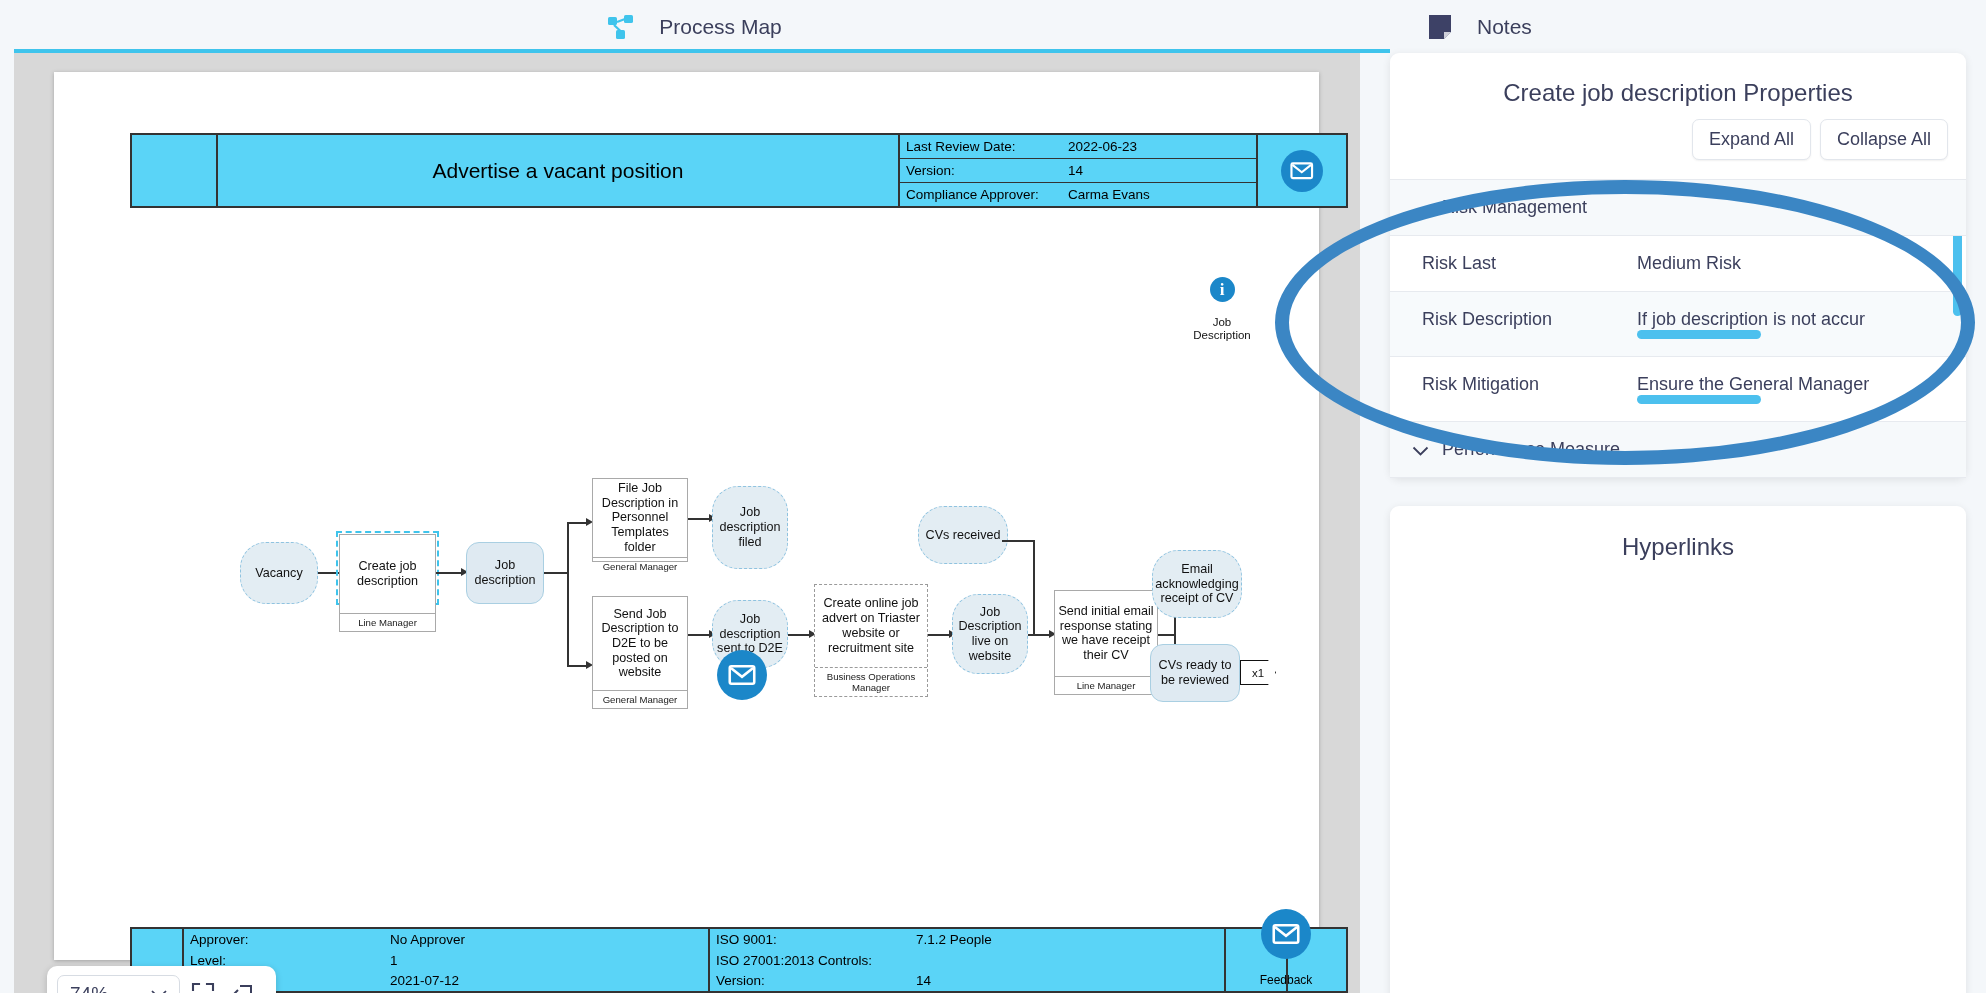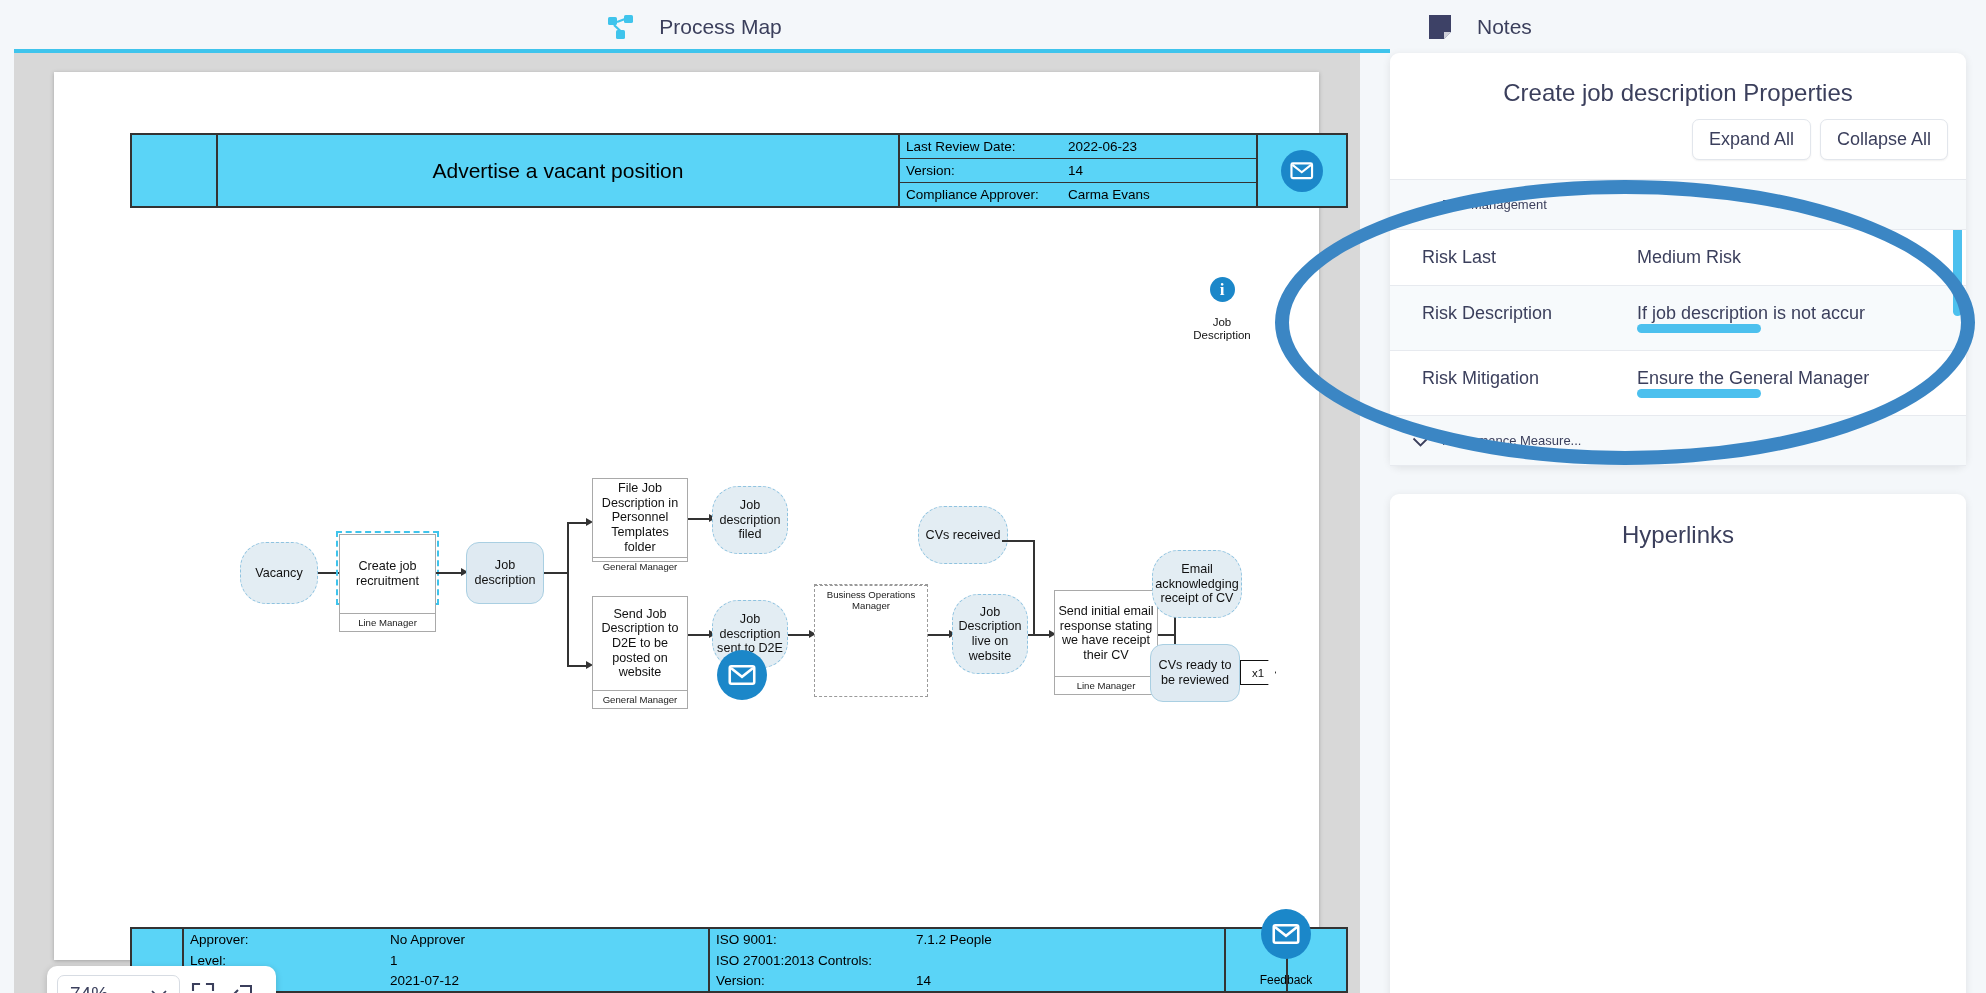"Risk Management" .grp { font-size: 13px -> 18px }
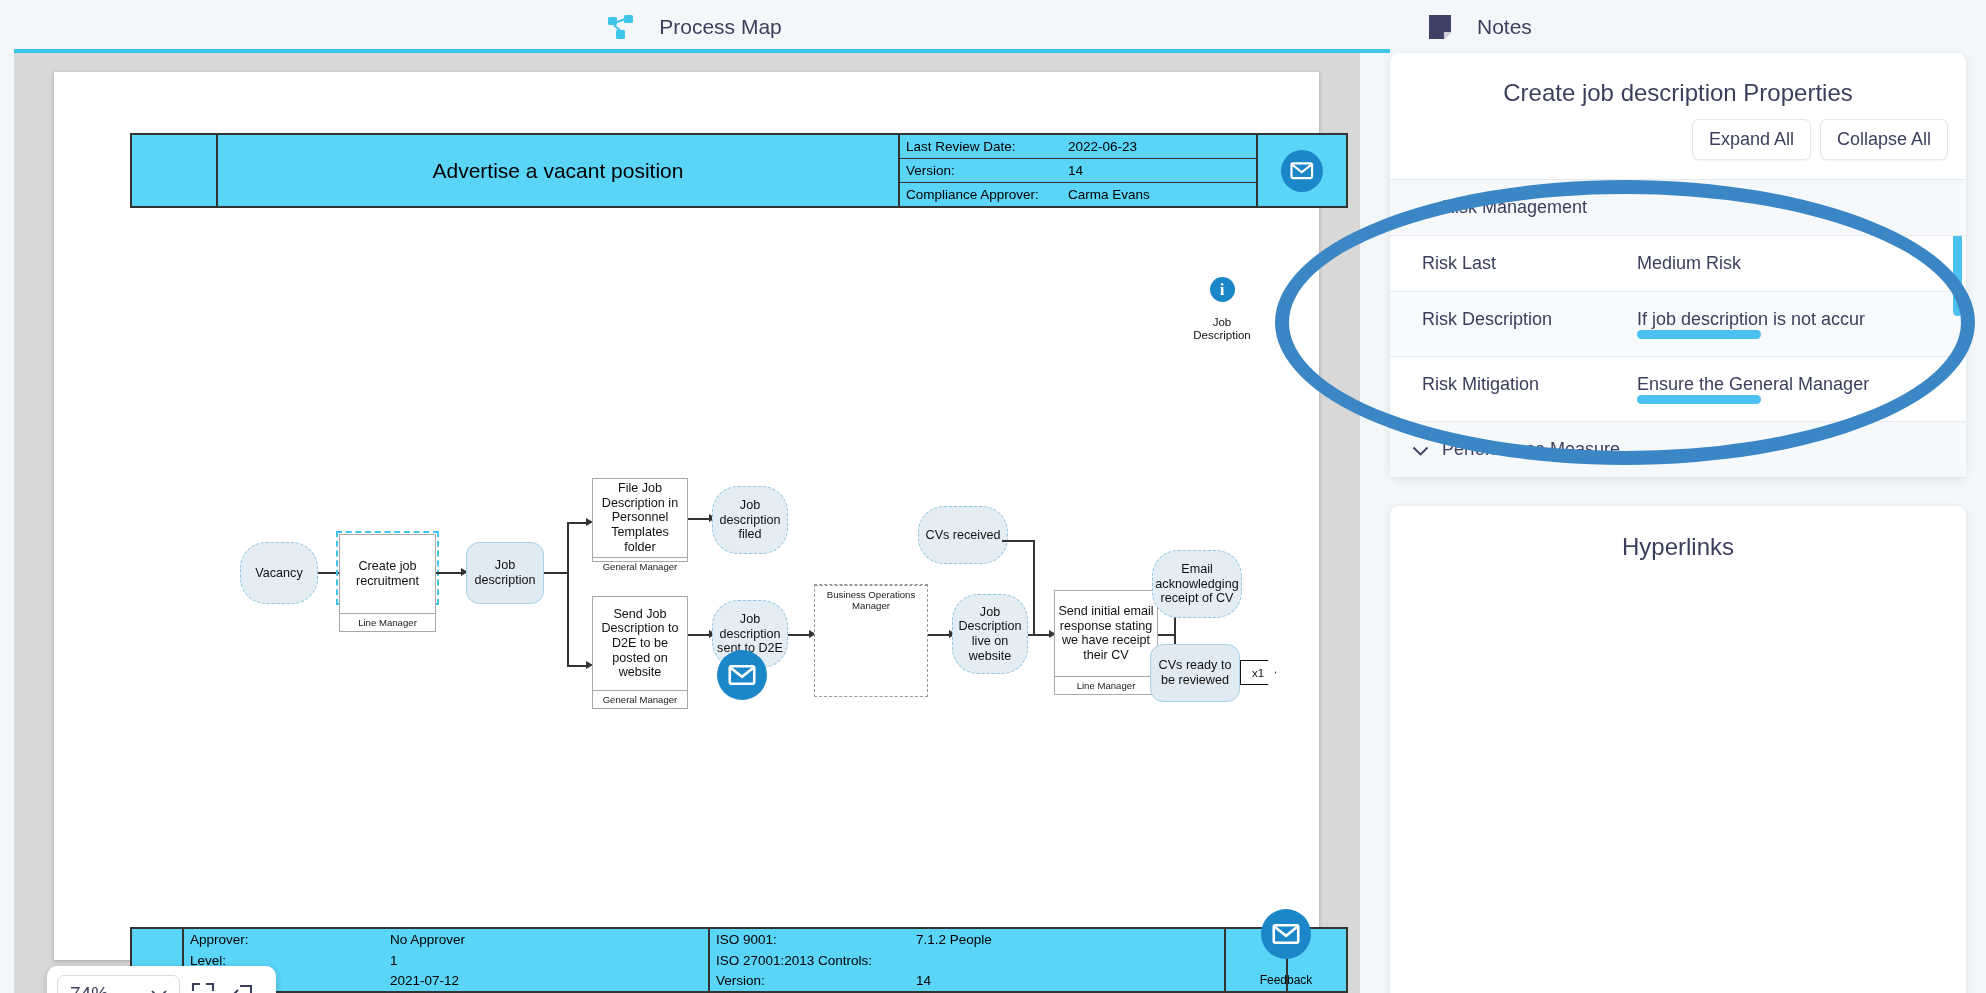"Job description filed" div.nd { height: 68px -> 83px }
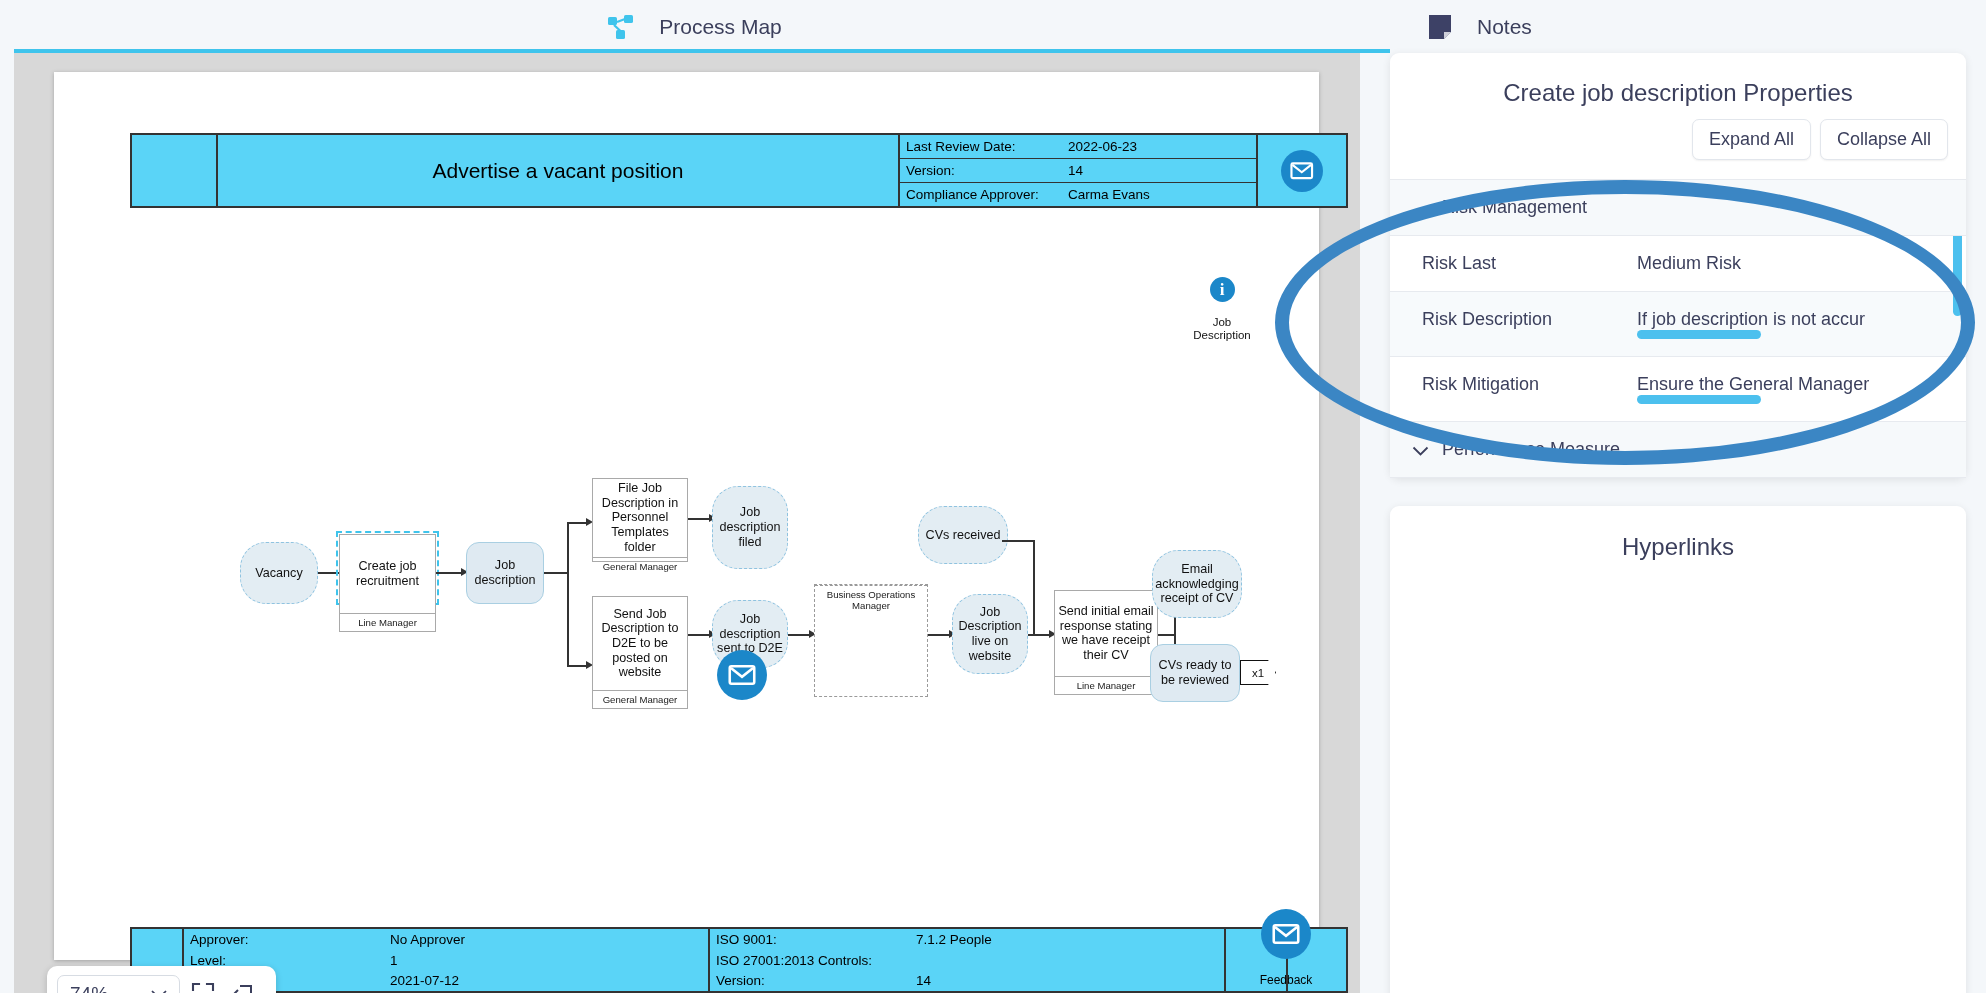"Create job recruitment" div.body { text: recruitment -> description }
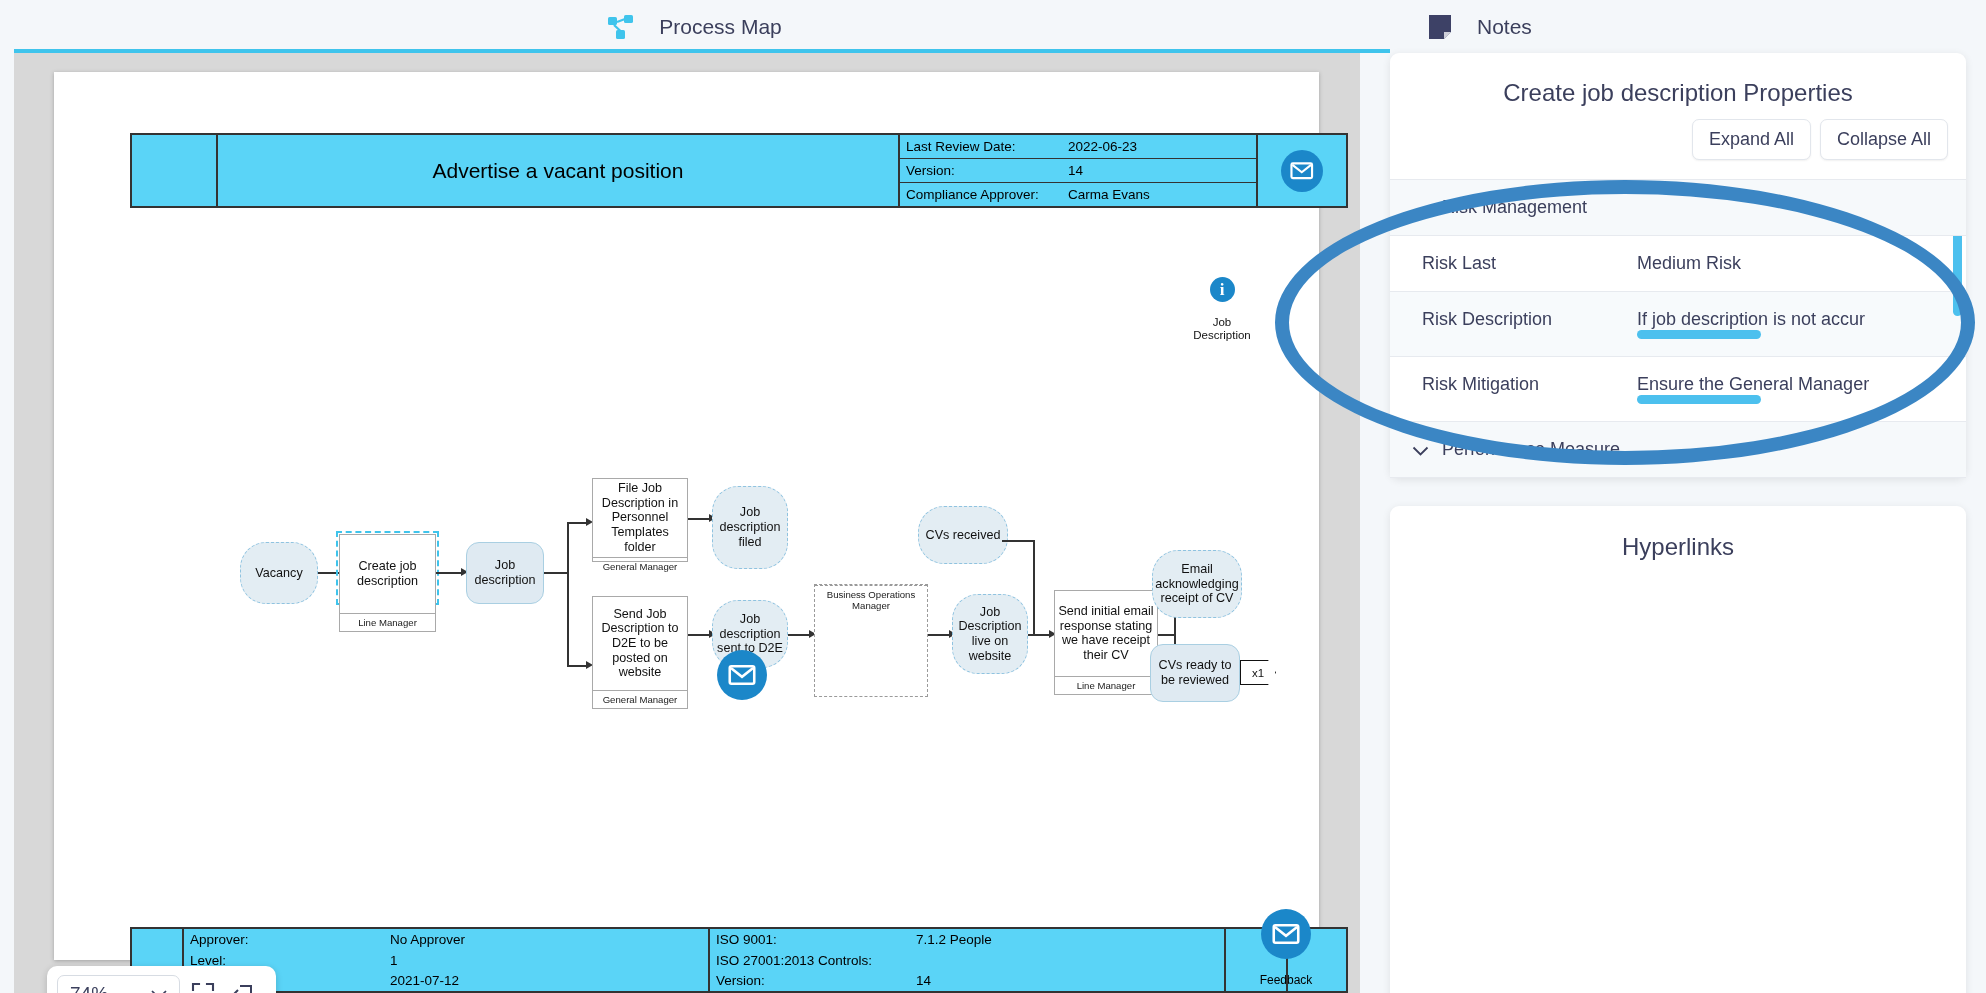"Create online job advert on" div.body { html: none -> <div>Create online job advert on Triaster website or recruitment site</div> }
